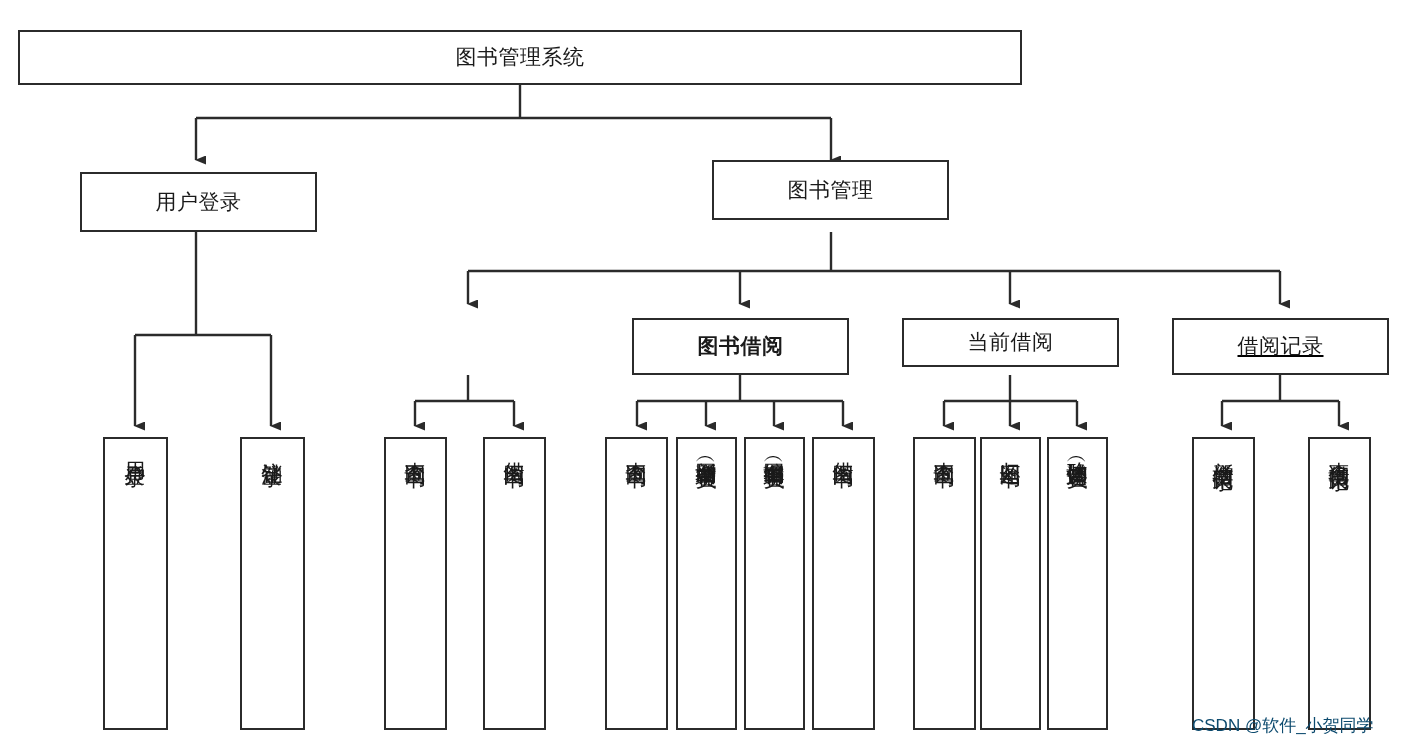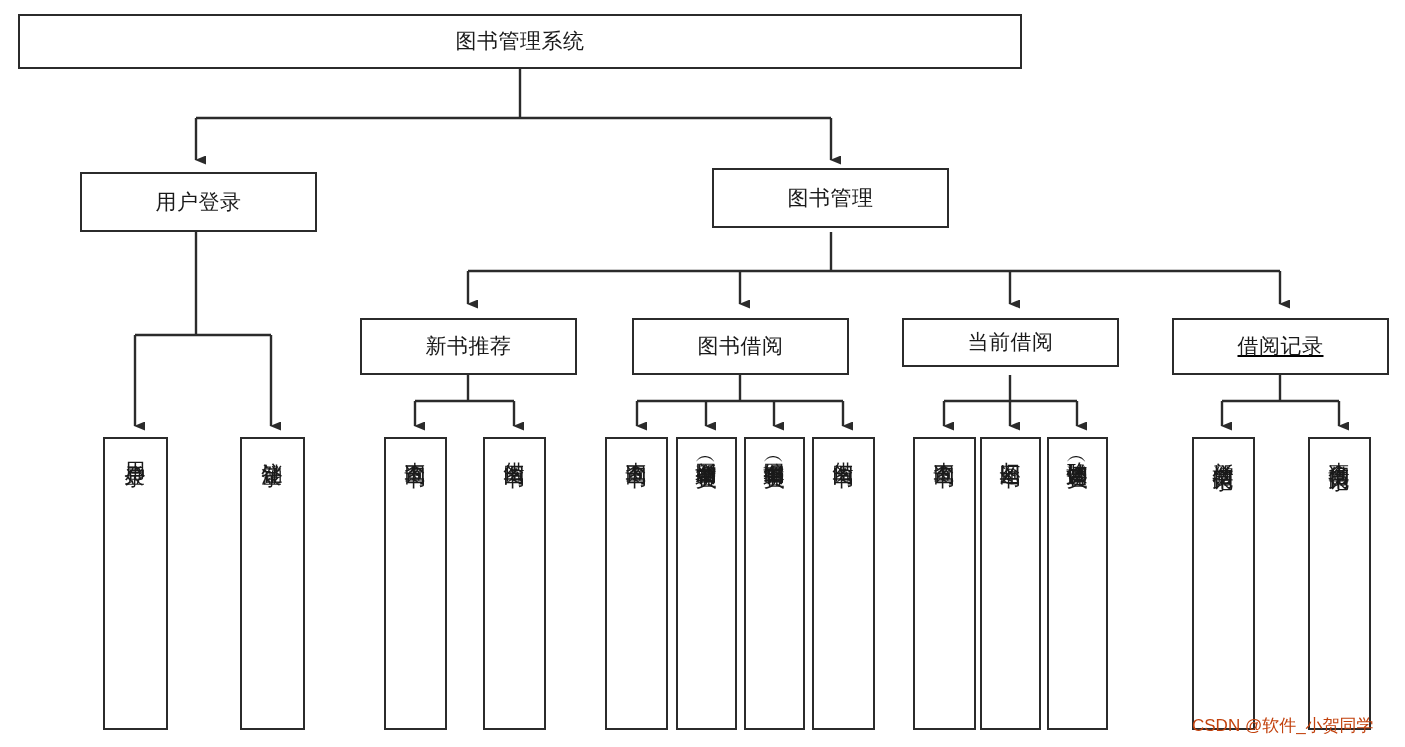"图书管理系统" .node.root { margin-top: none -> 16px }
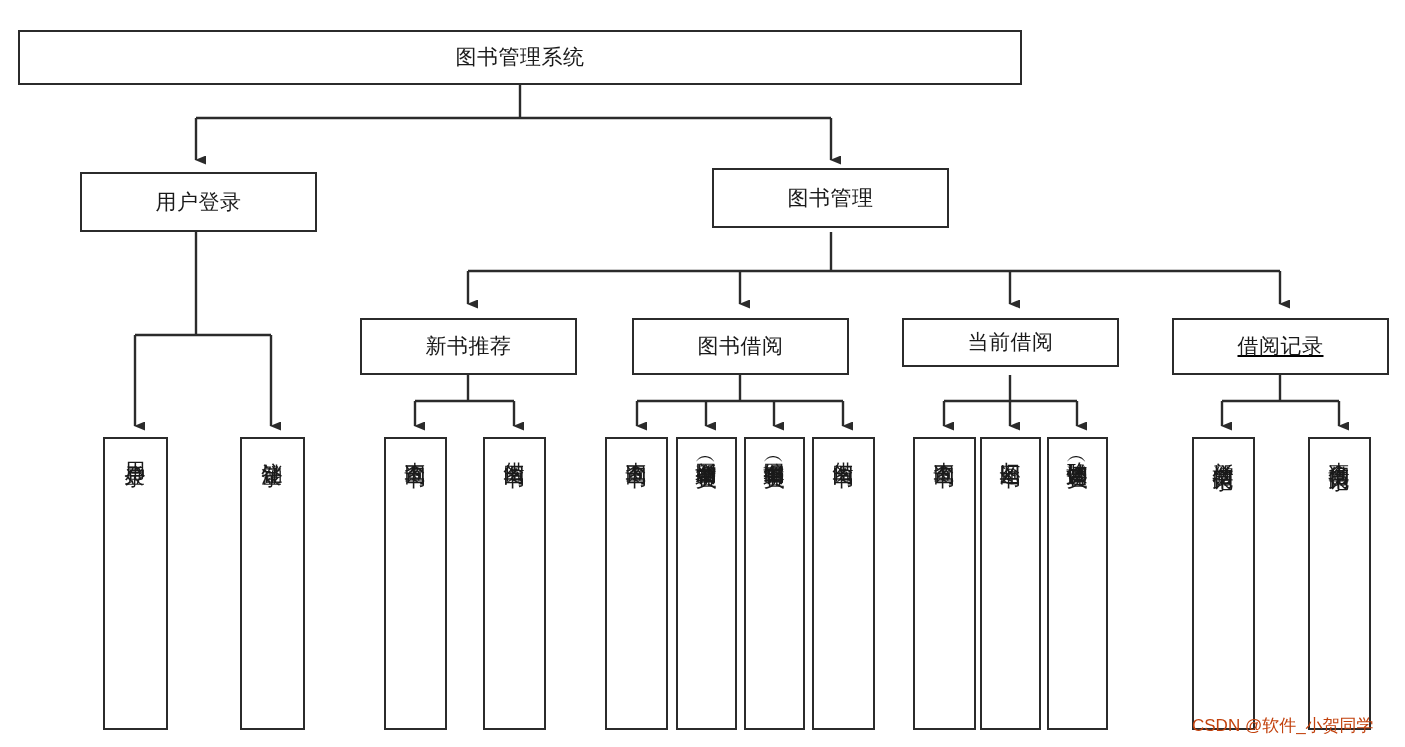"图书管理" div.node { top: 168px -> 160px }
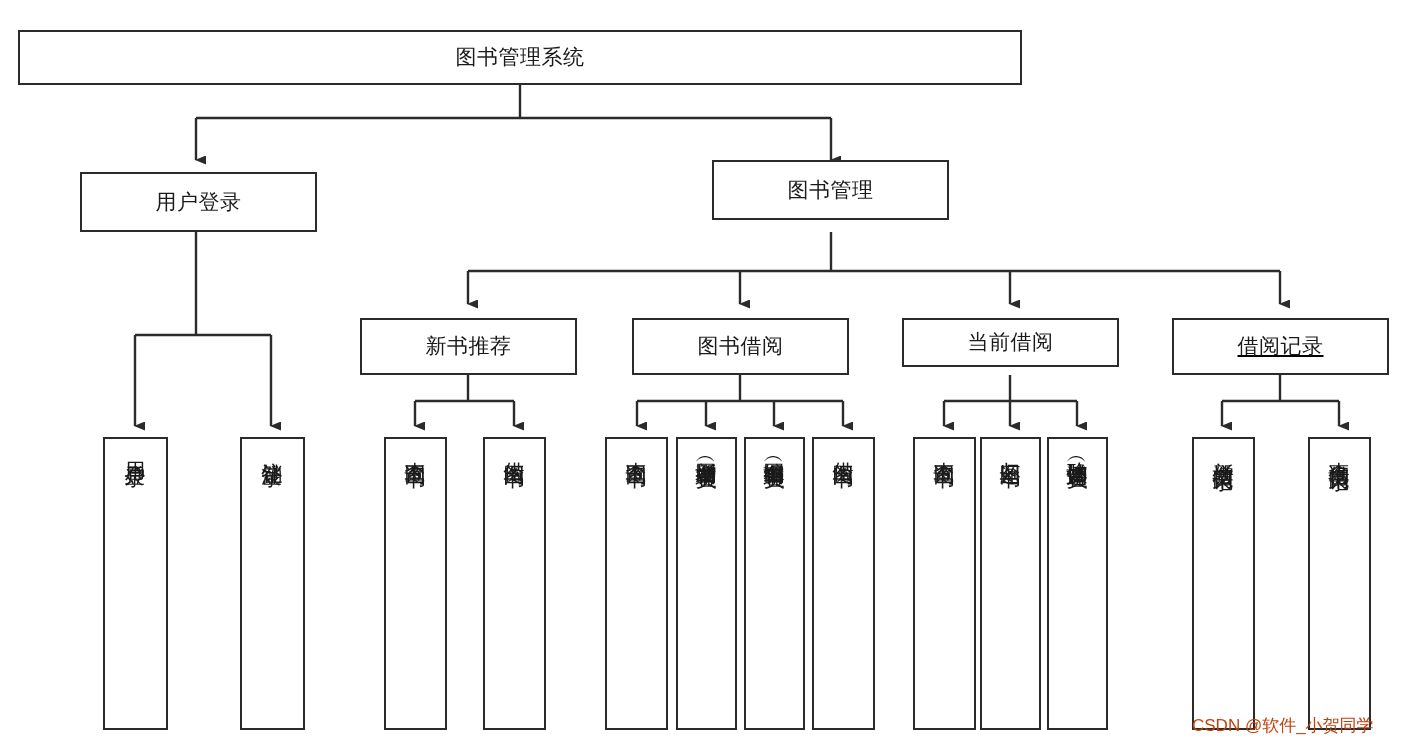"新书推荐" div.node { html: <div> <span>新书推荐</span> </div> -> none }
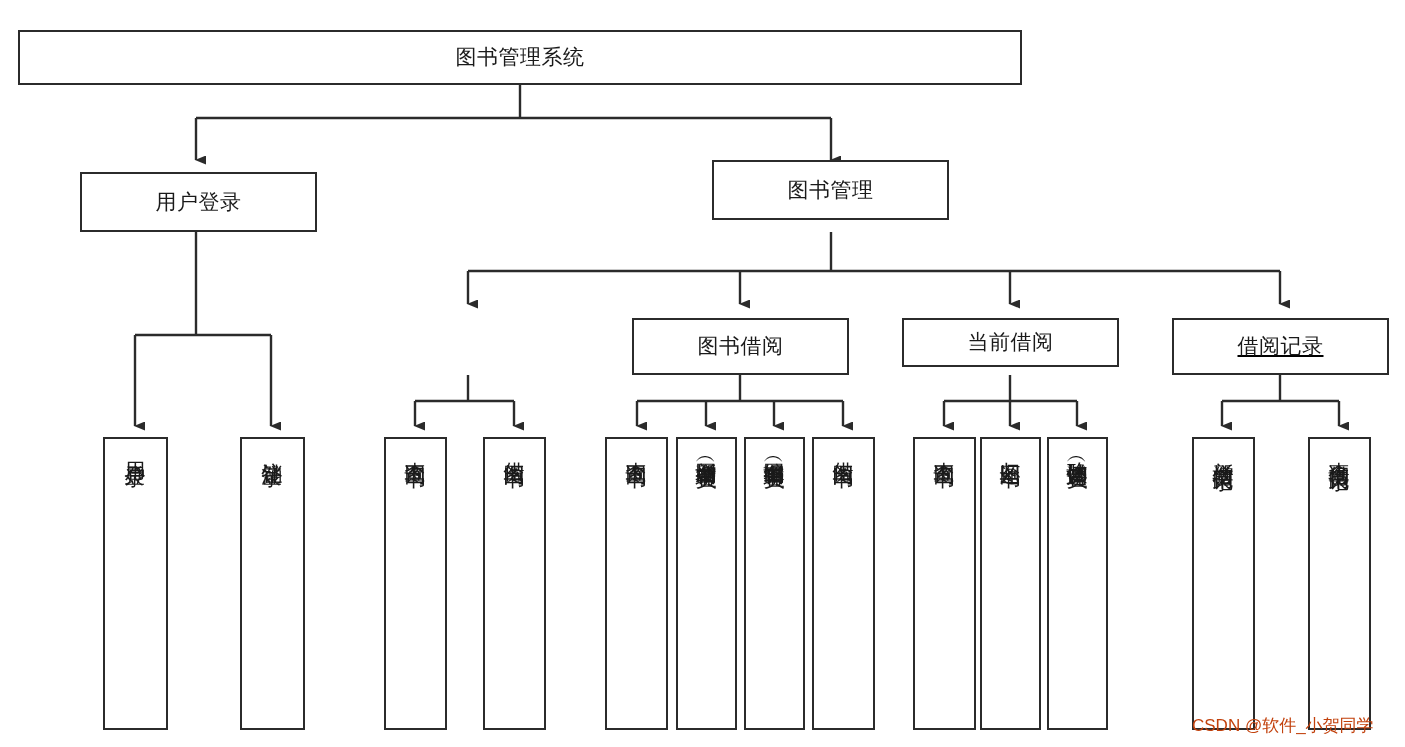"图书借阅" div.node { font-weight: none -> bold }
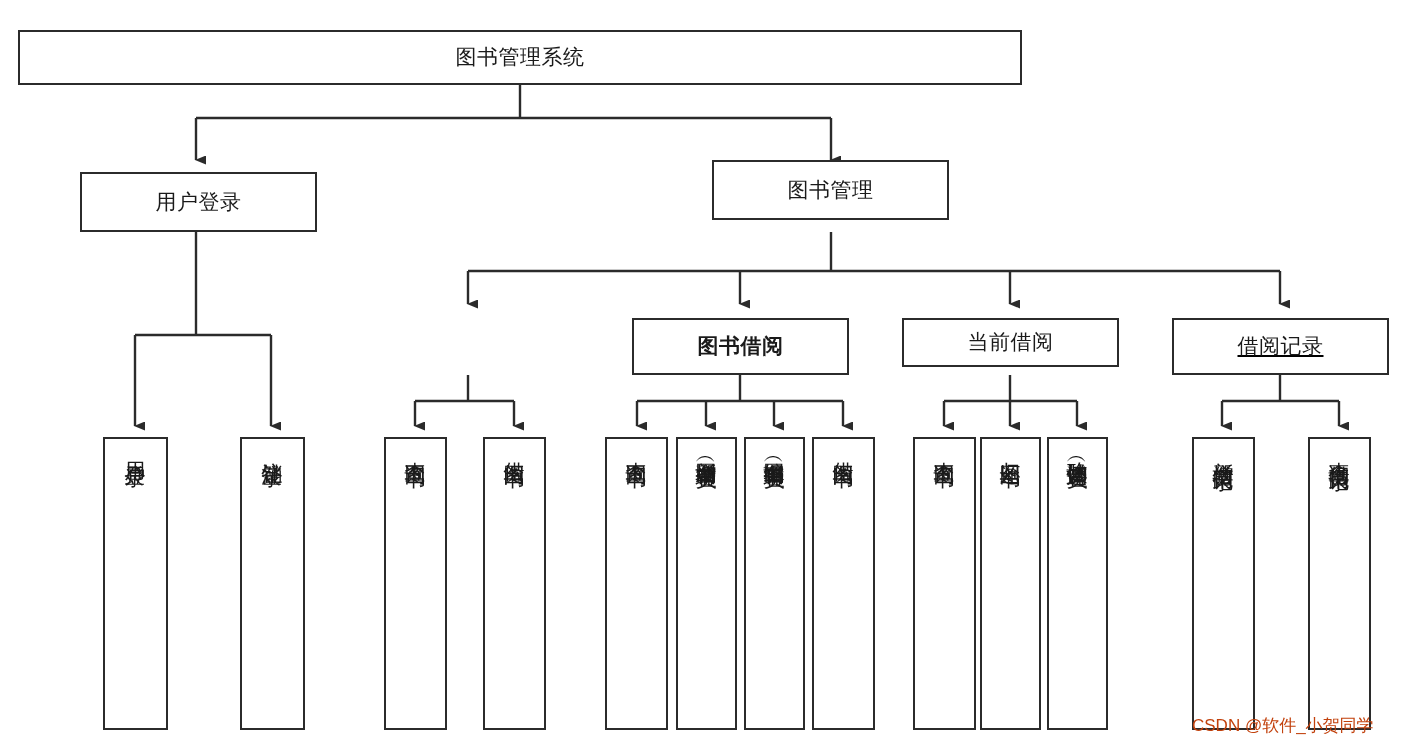"CSDN @软件_小贺同学" .watermark { color: #c2410c -> #0c4a6e }
